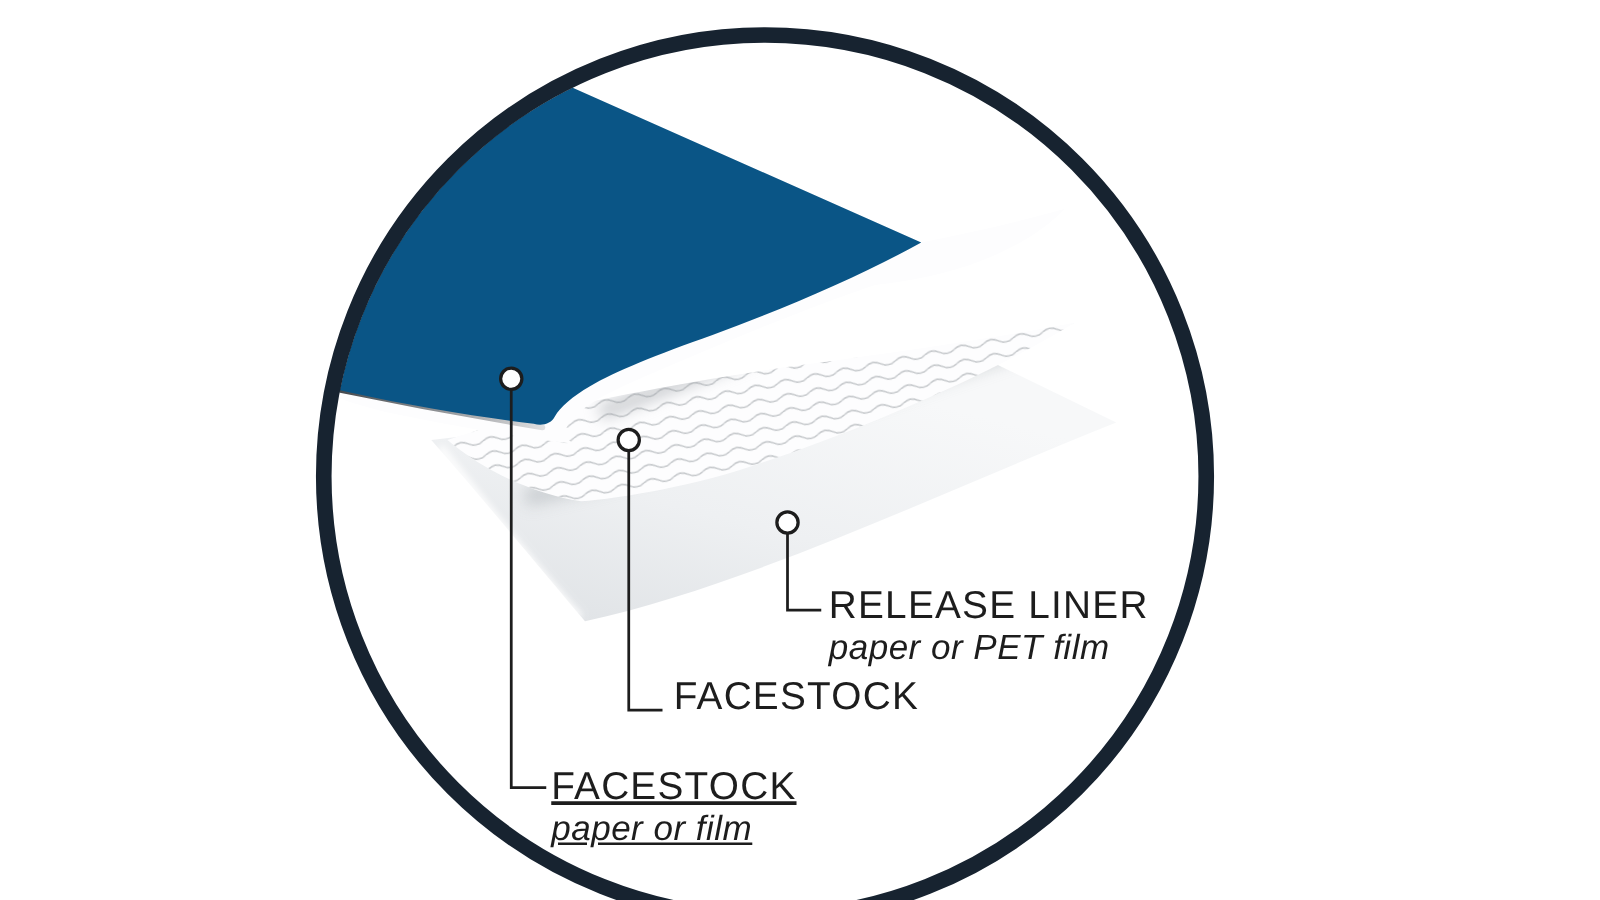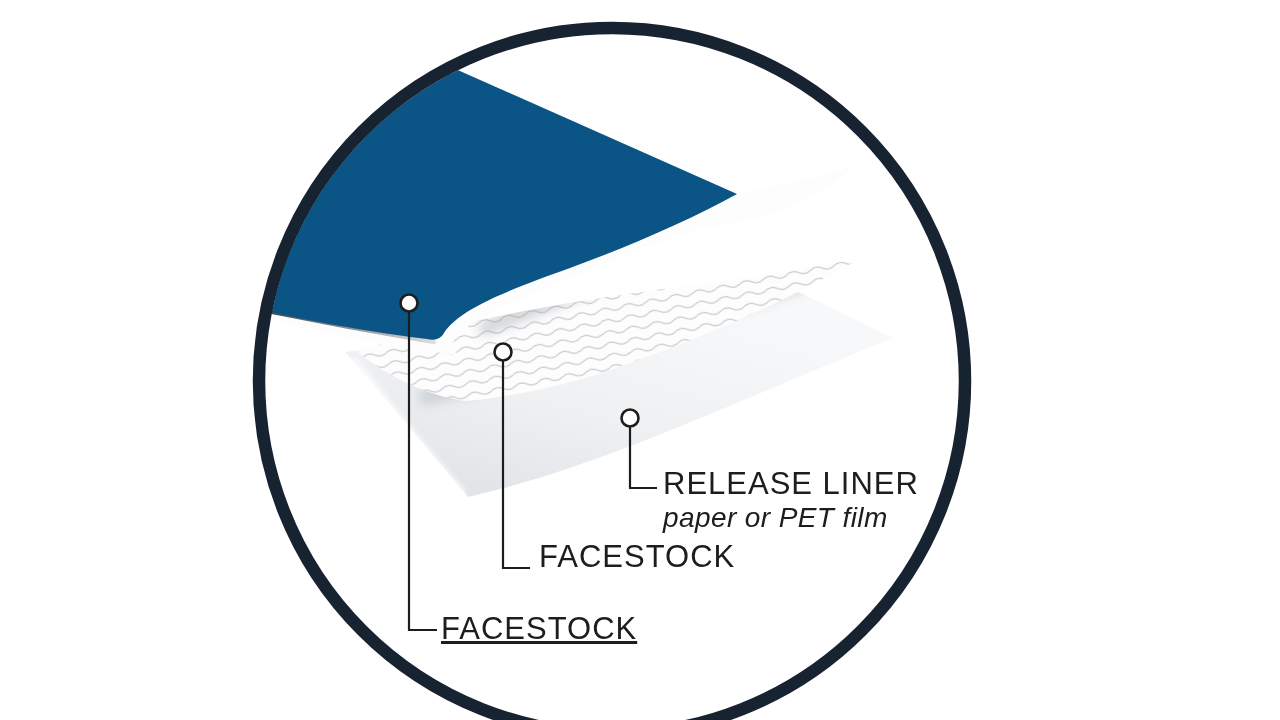"paper or film" span.subtitle { html: none -> <span>paper or film</span> }
